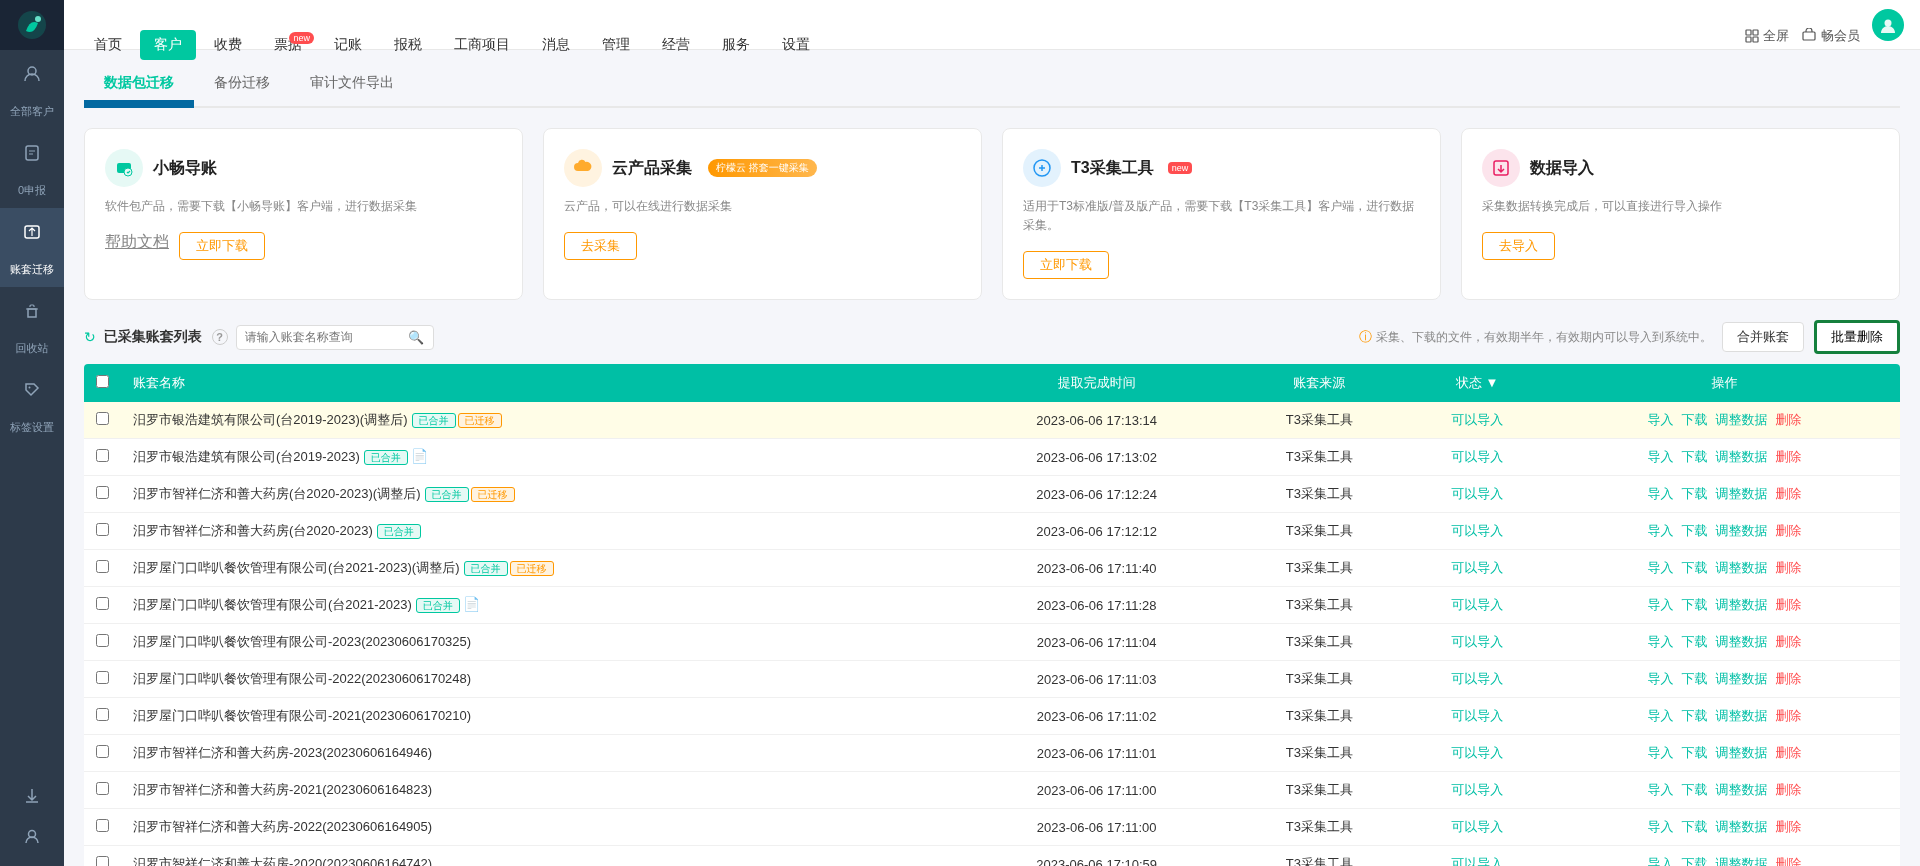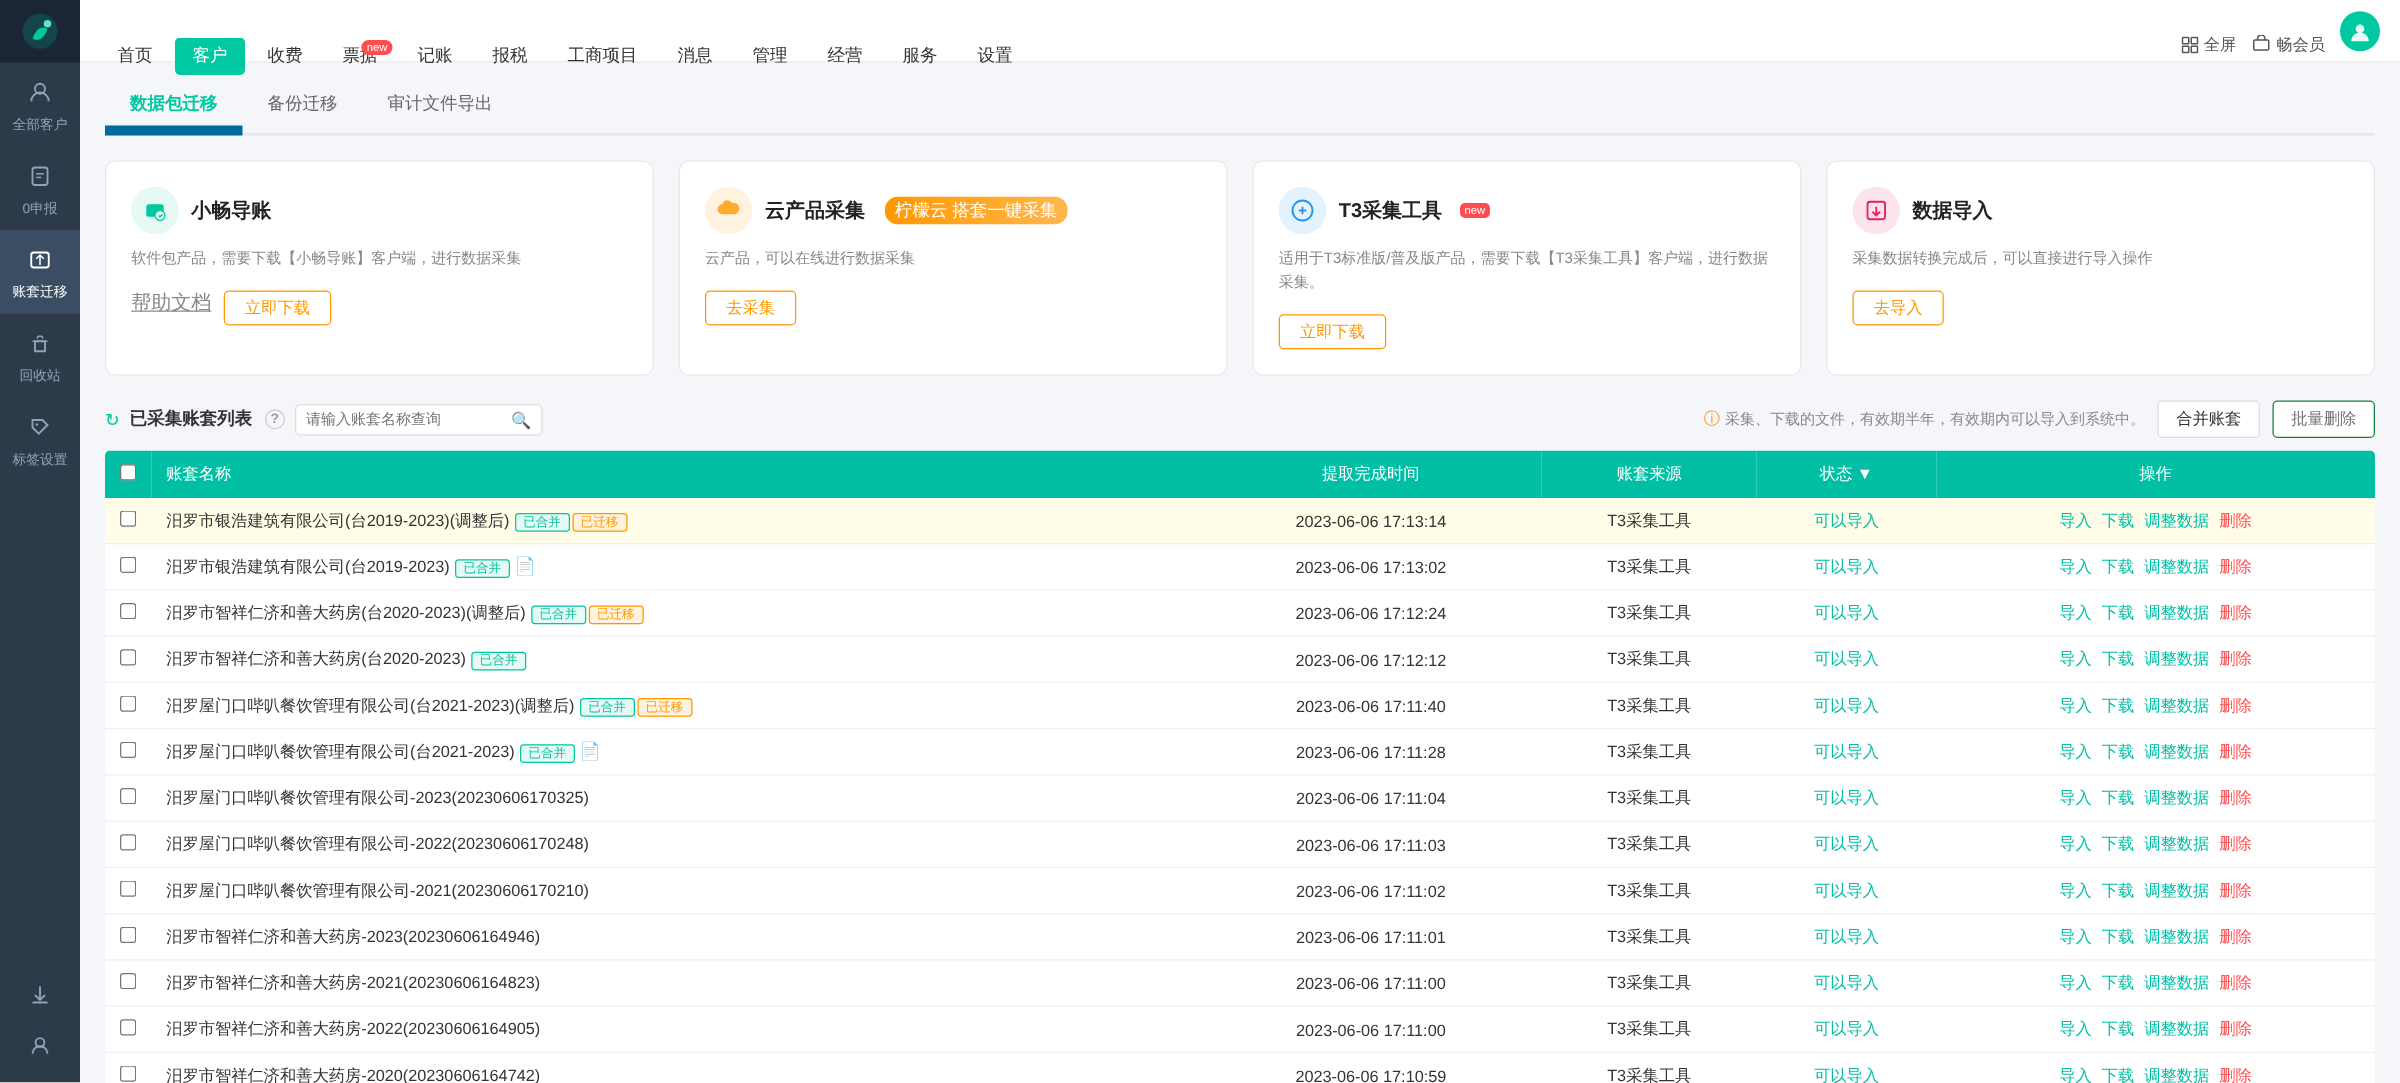"全部客户" .sidebar-item-wrap { gap: 4px -> 16px }
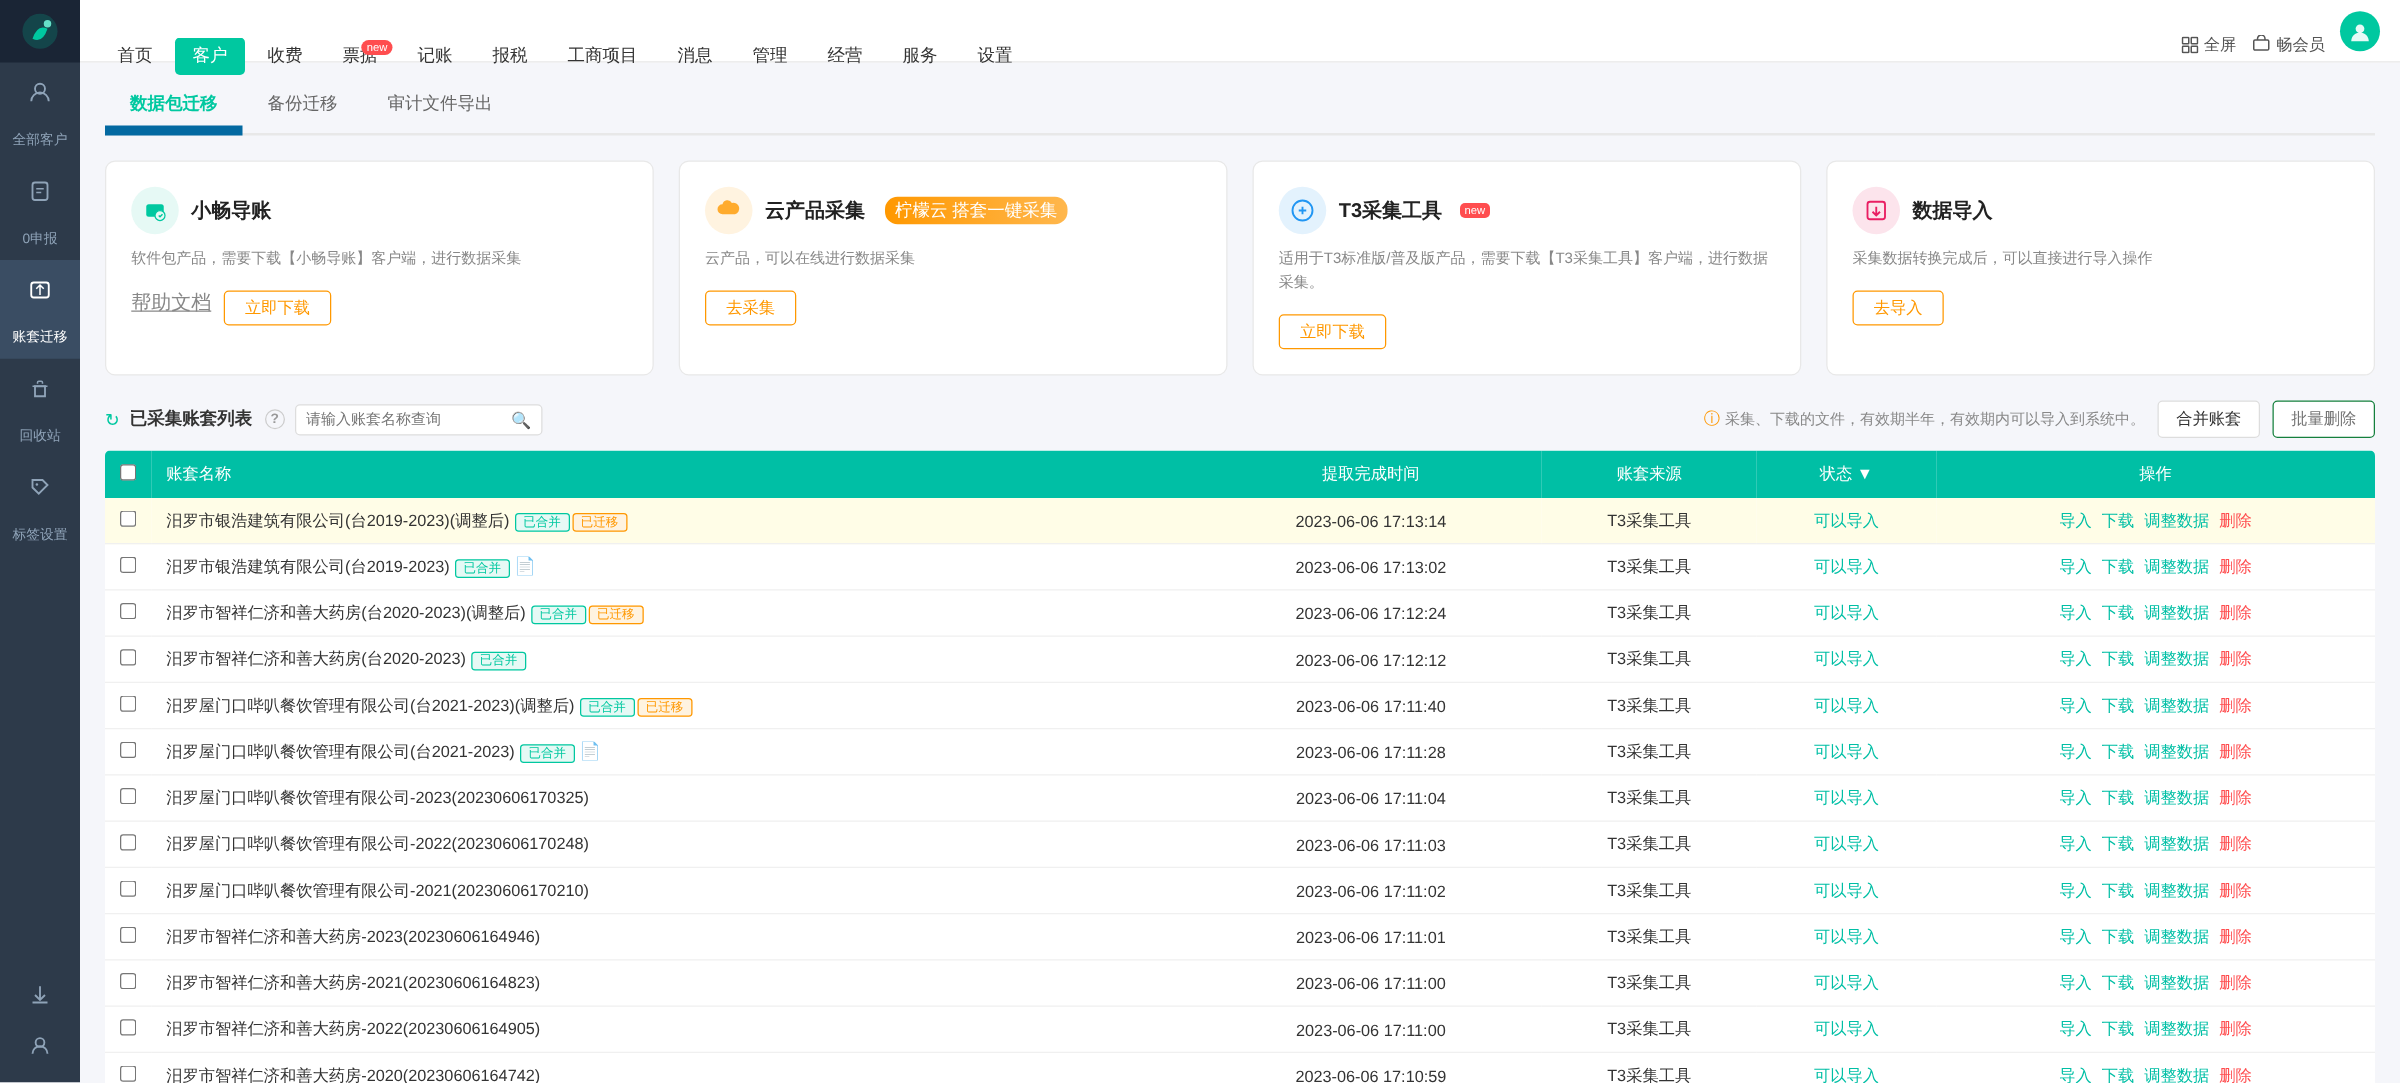"柠檬云 搭套一键采集" .card-tag { font-size: 14px -> 10px }
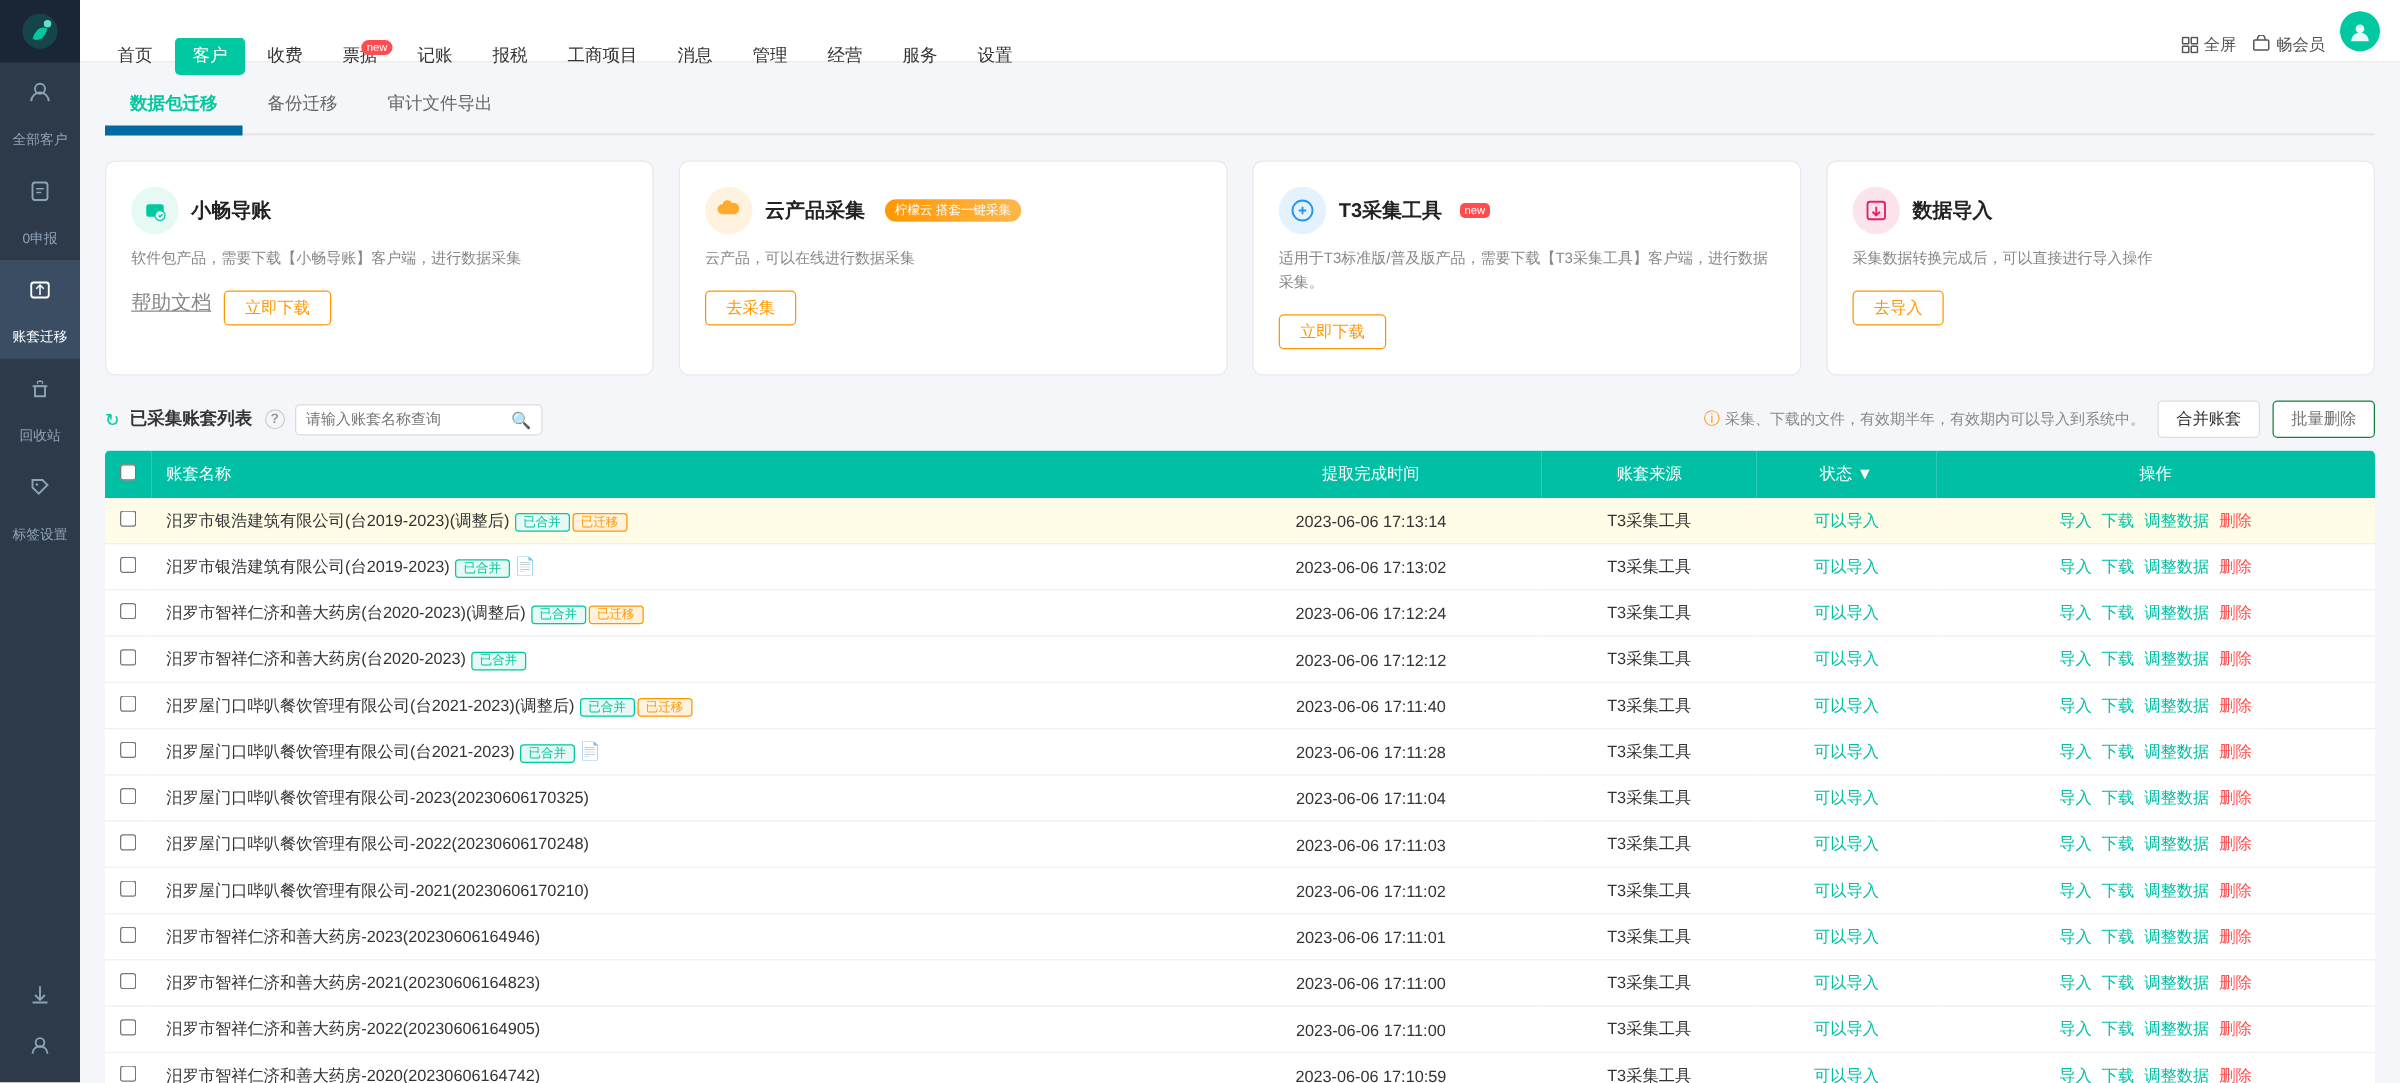"批量删除" .btn-batch-del { border: 1px solid #15803d -> 3px solid #15803d; color: #737373 -> #000000 }
